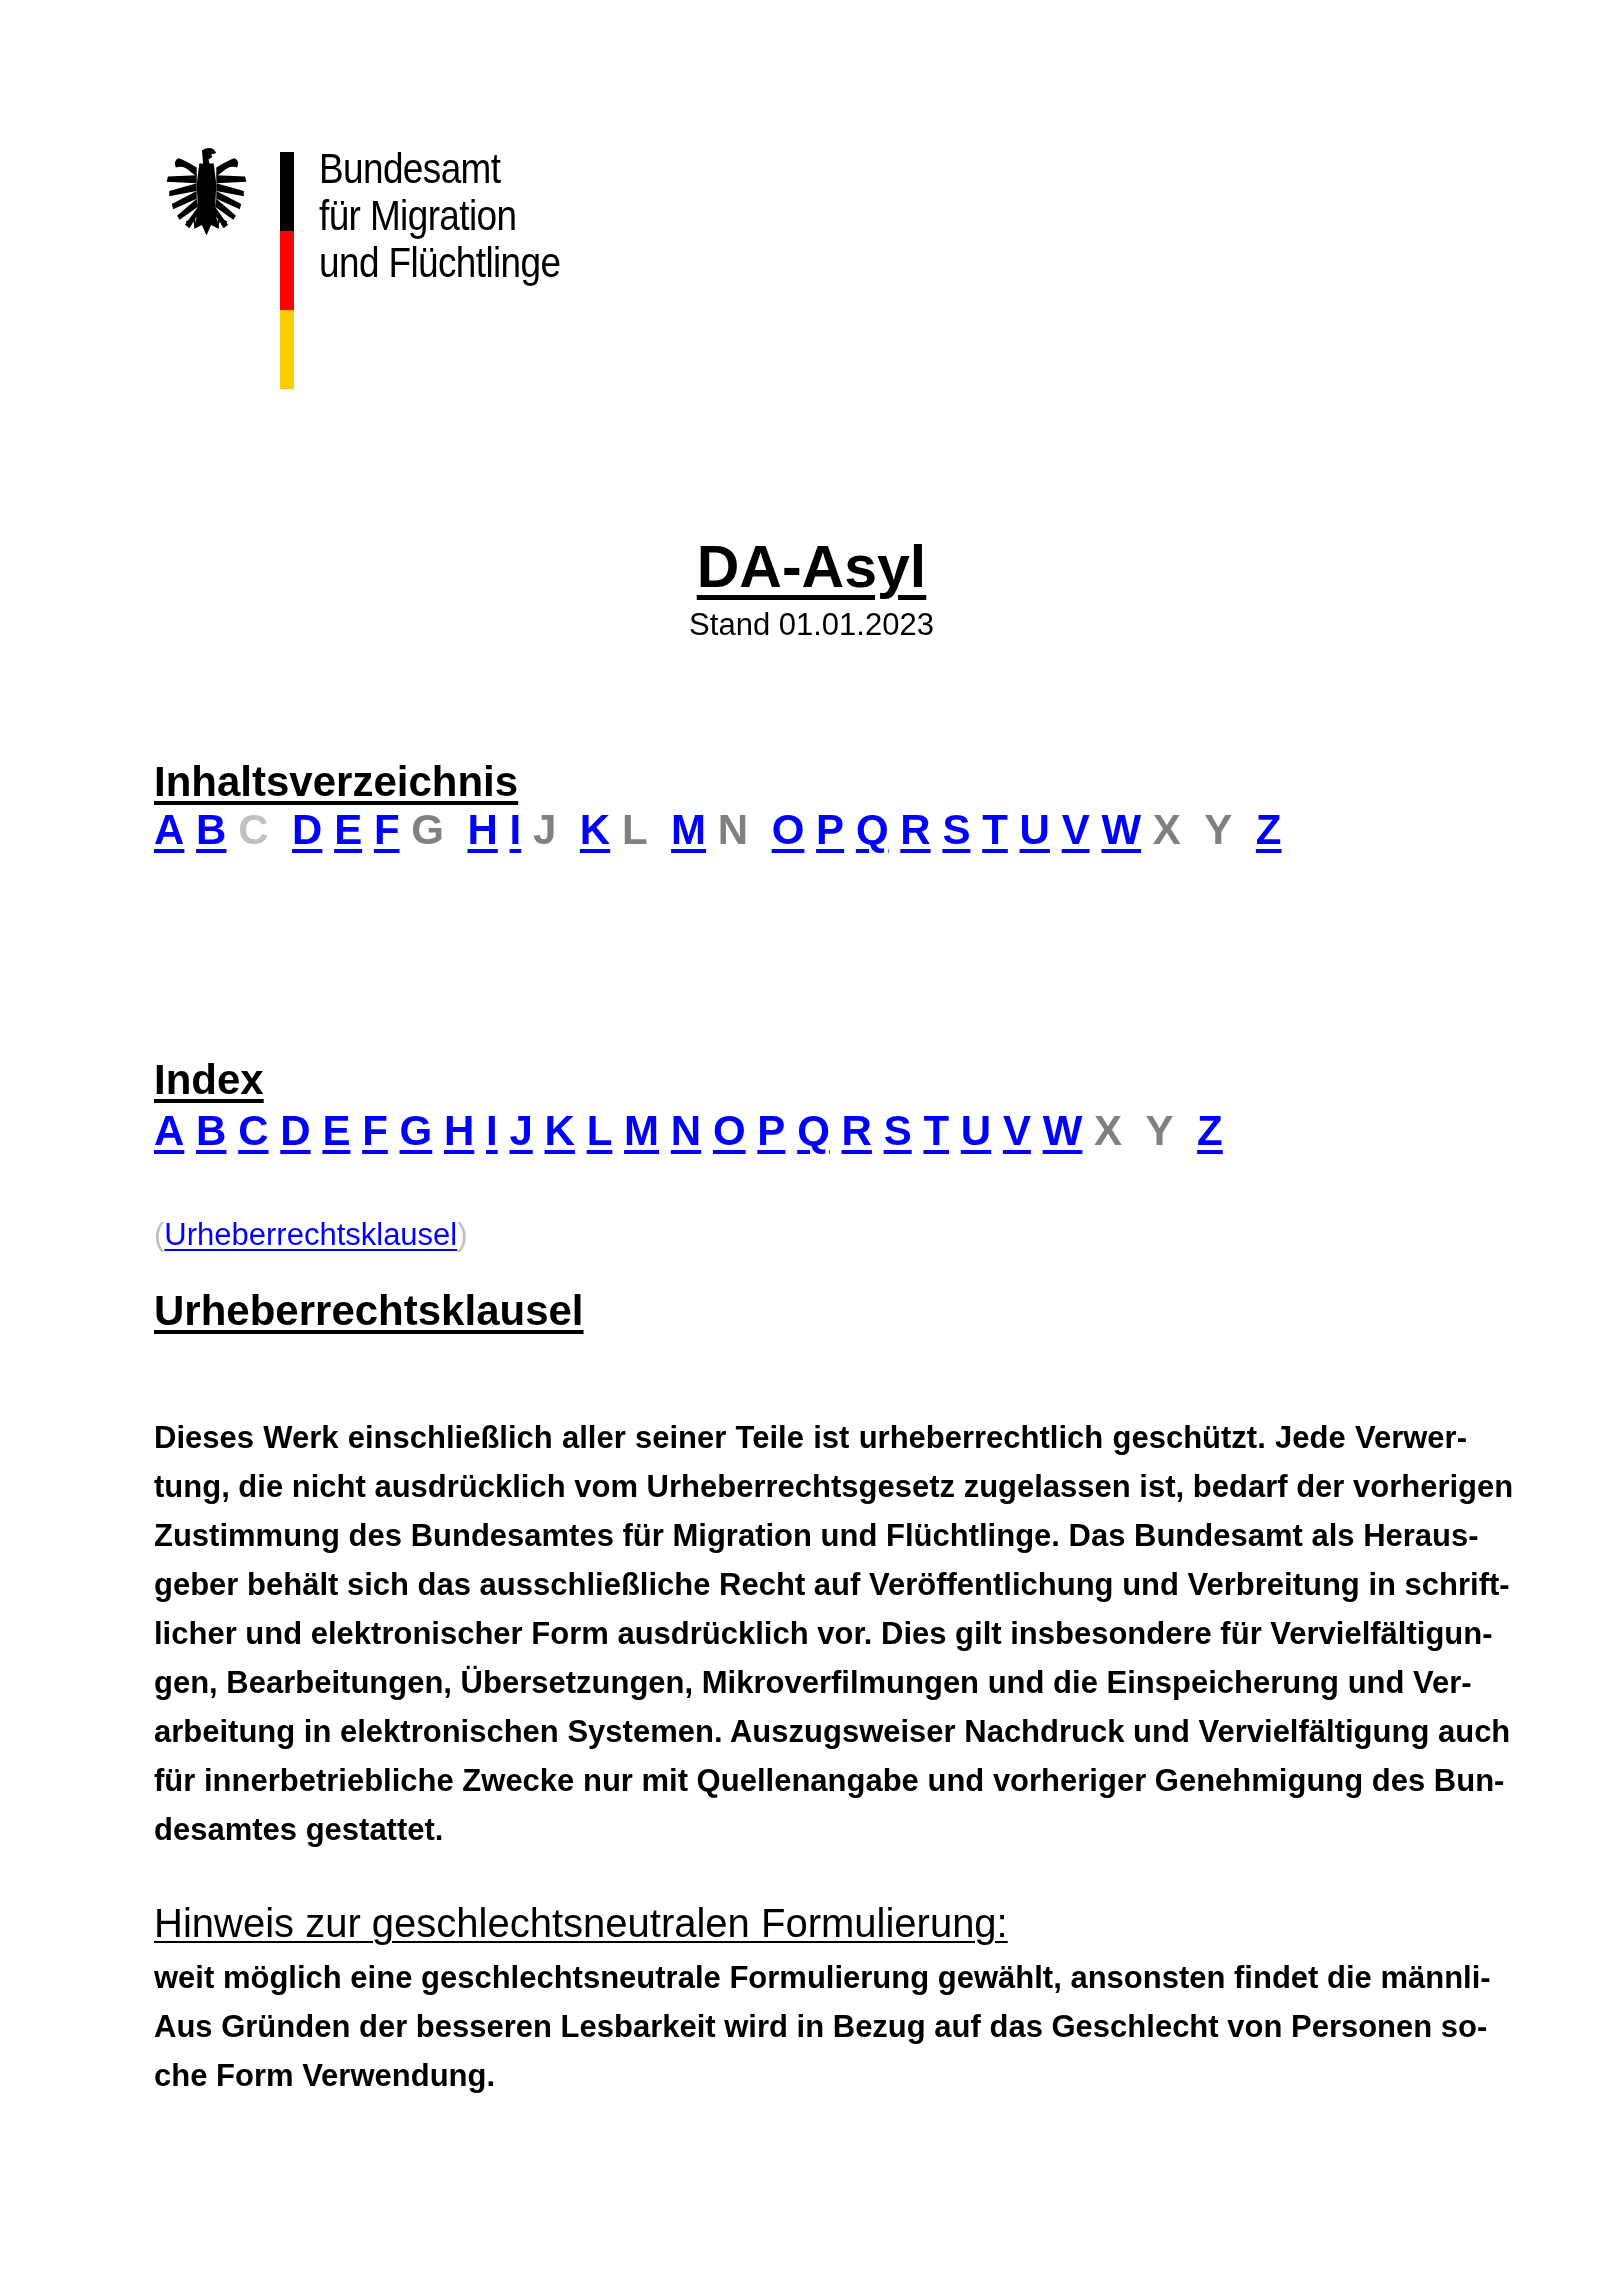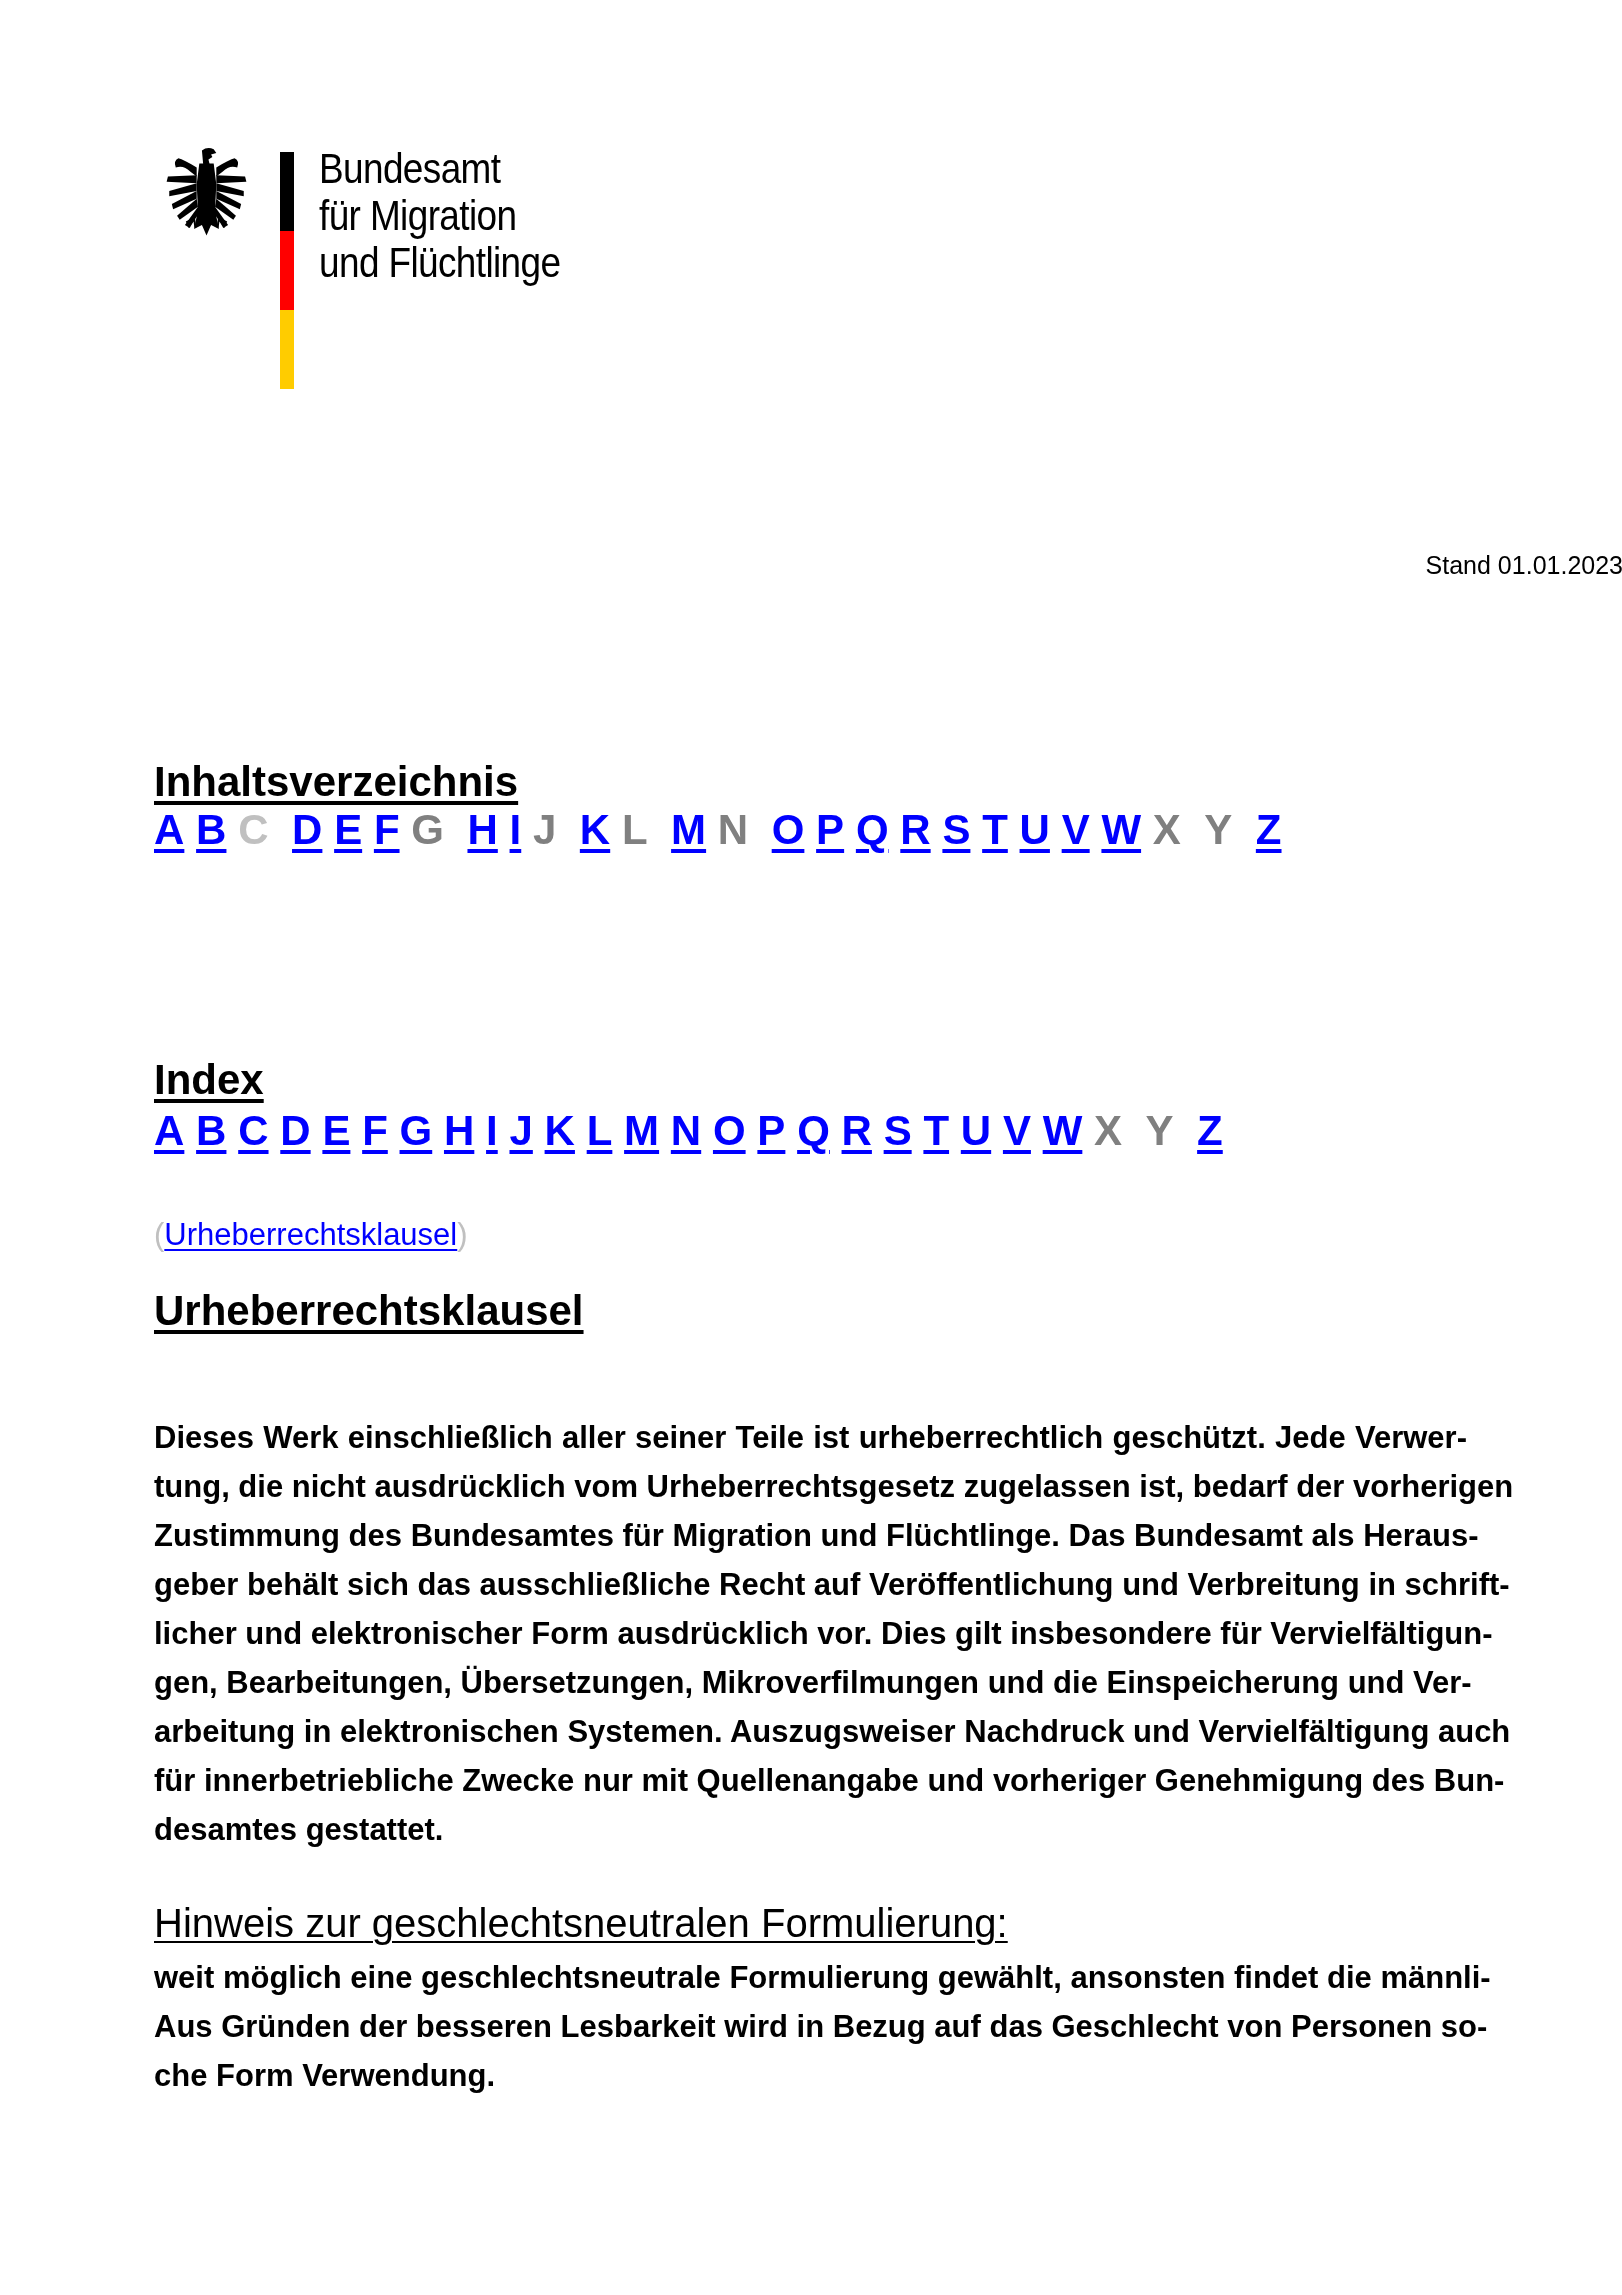"DA-Asyl" div { html: none -> <div><span>DA-Asyl</span></div> }
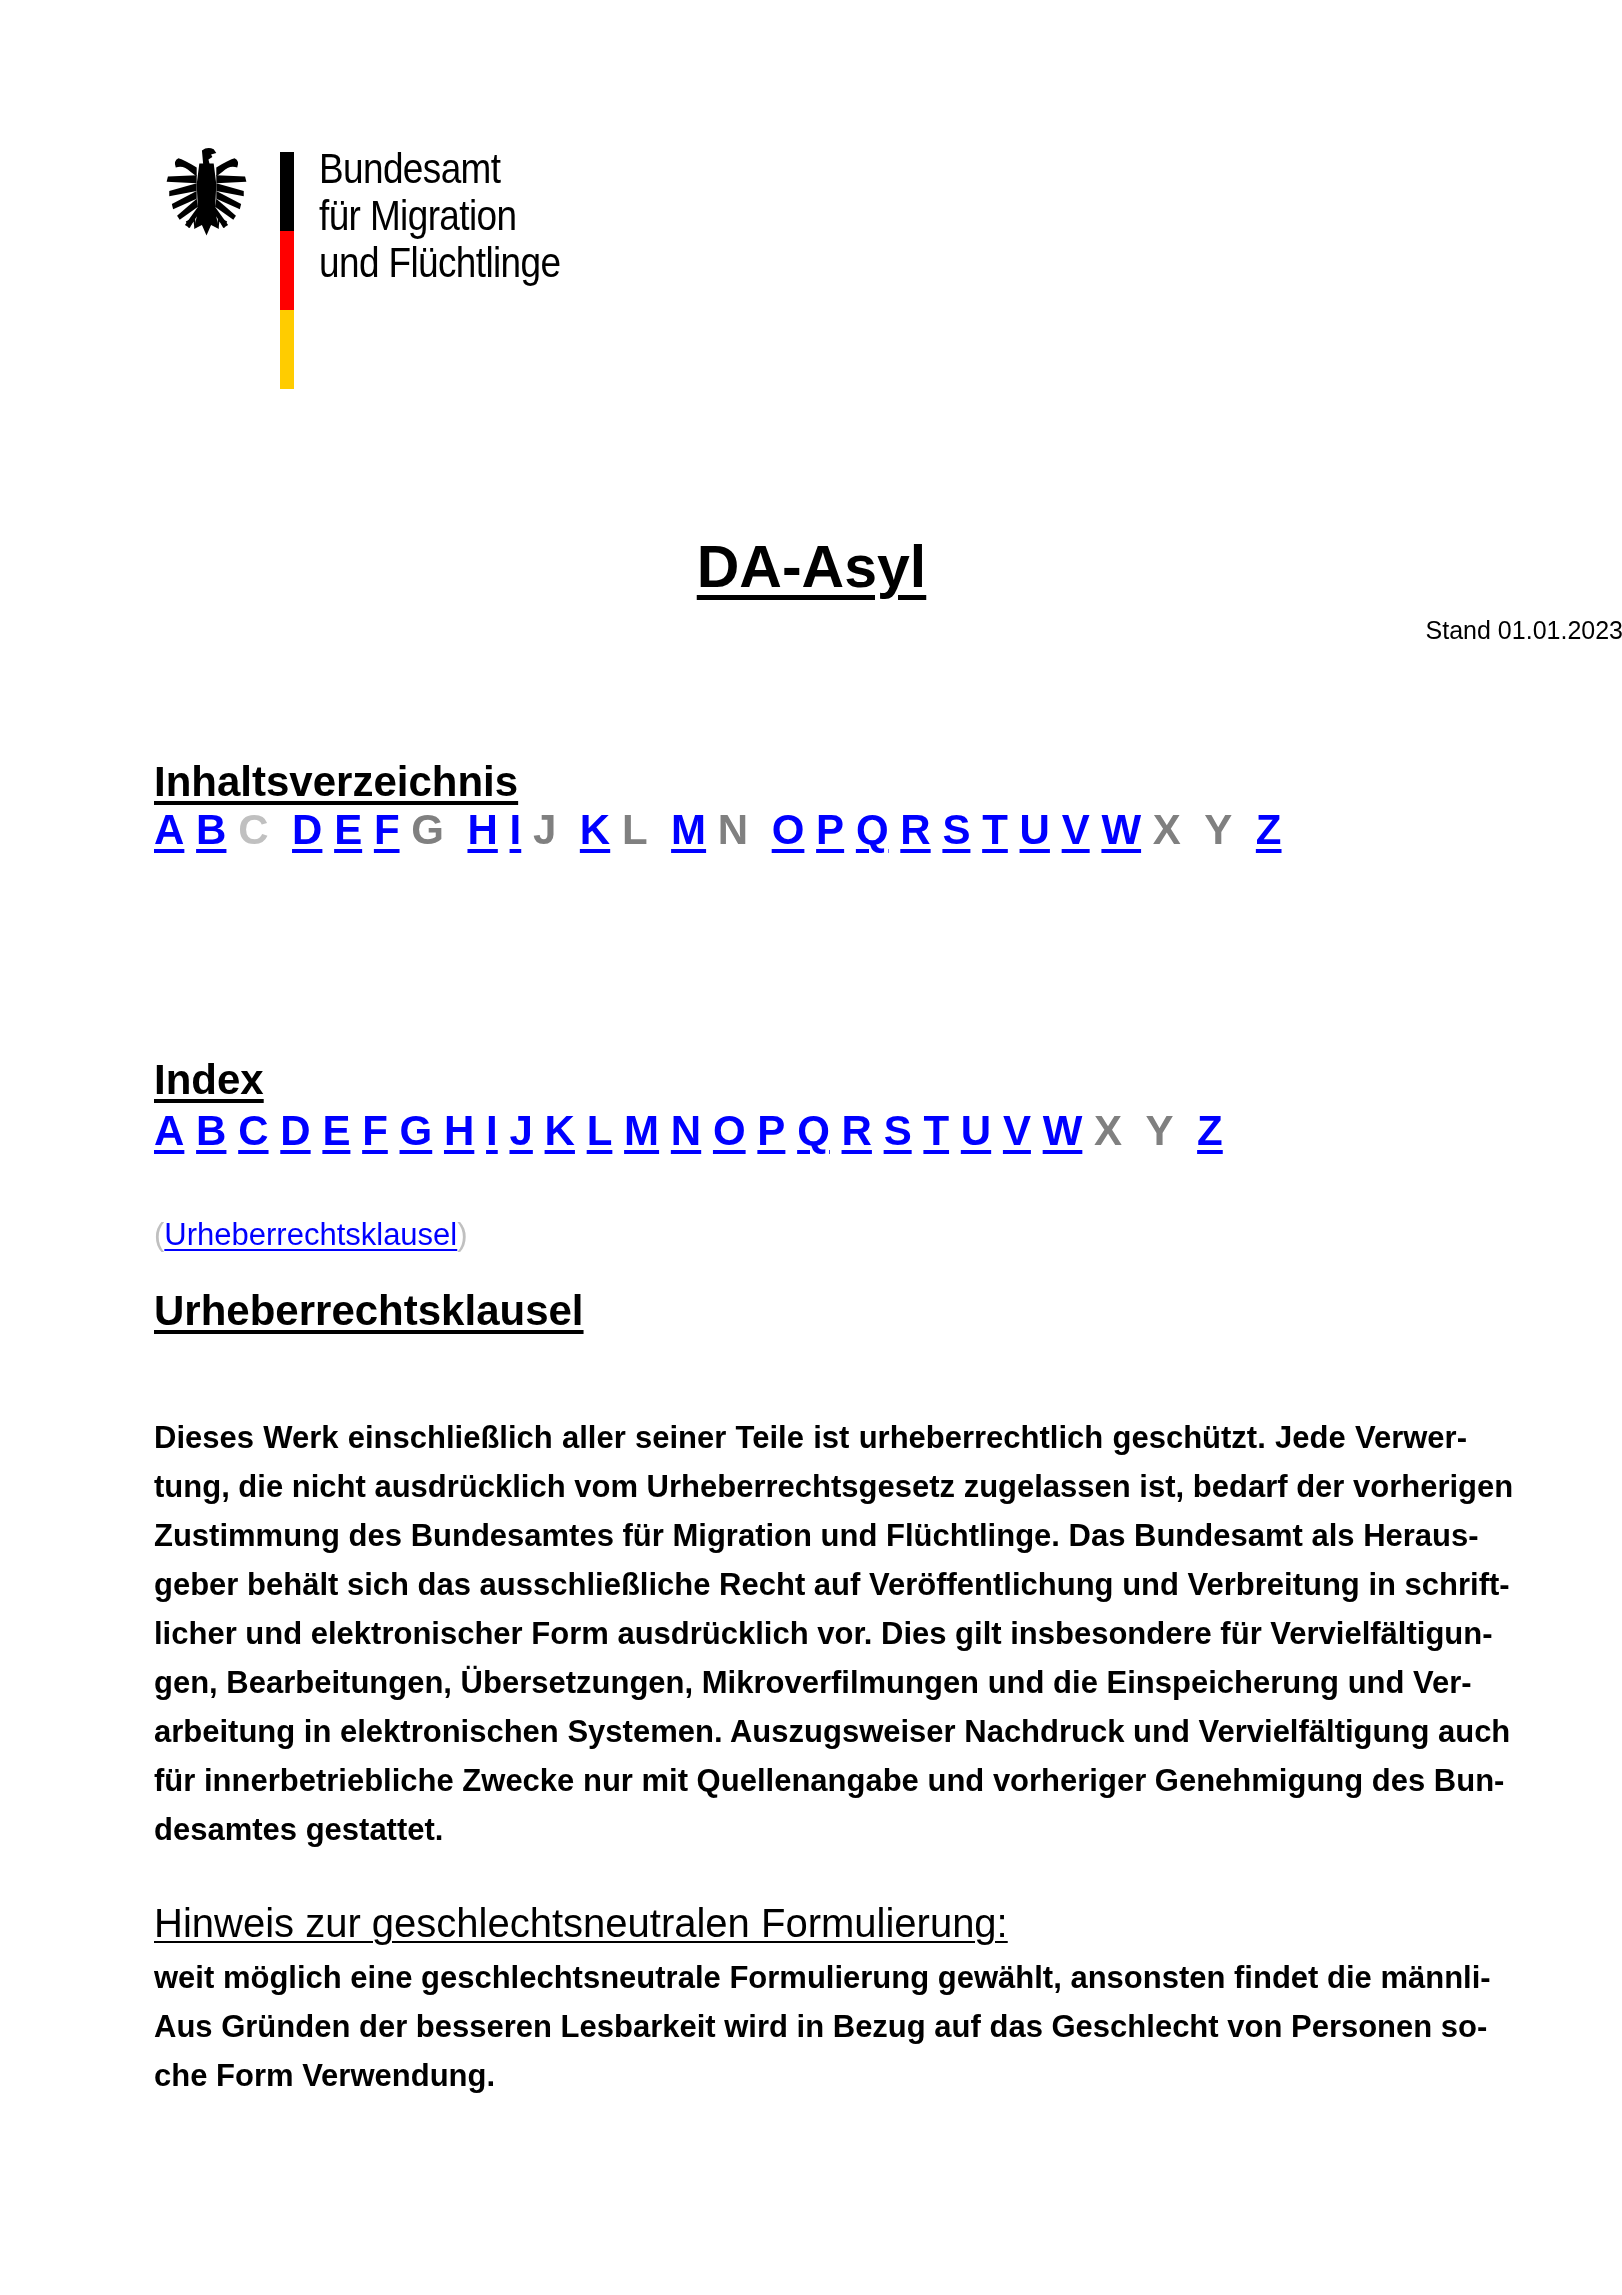"Stand 01.01.2023" #title-sub { font-size: 25px -> 31px; margin-top: 11px -> 5px; text-align: right -> none }
